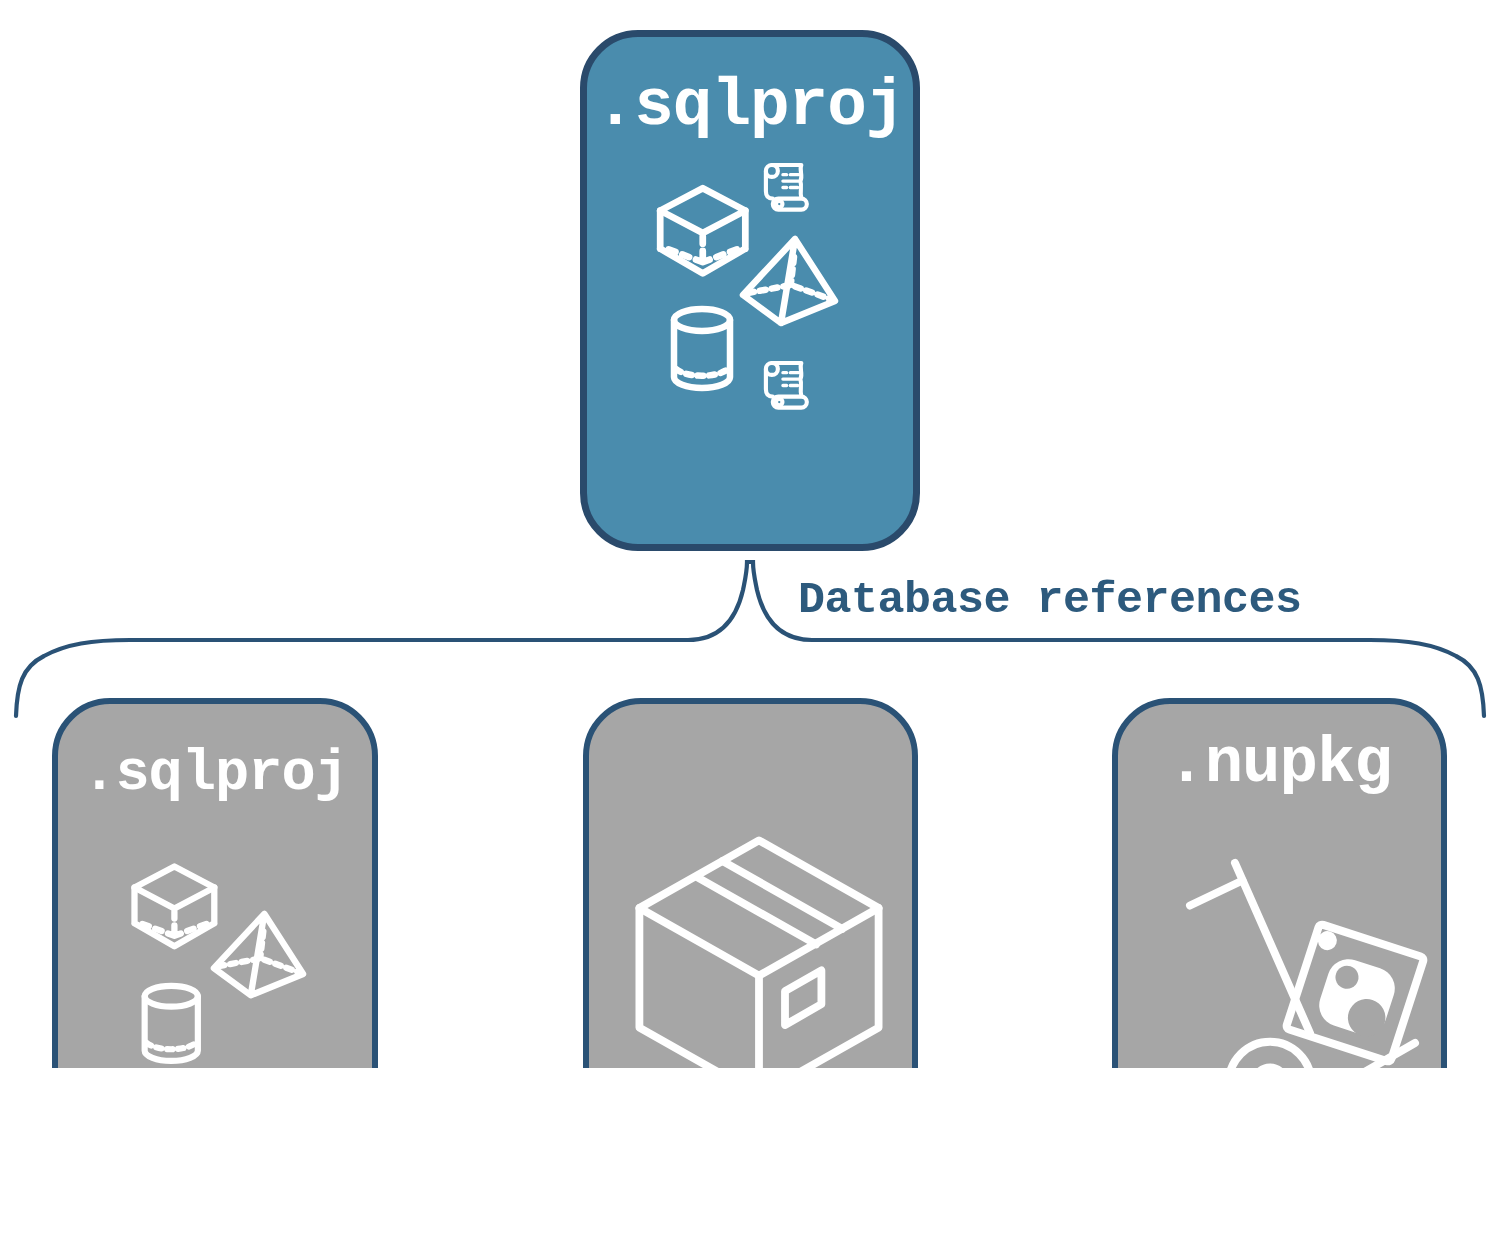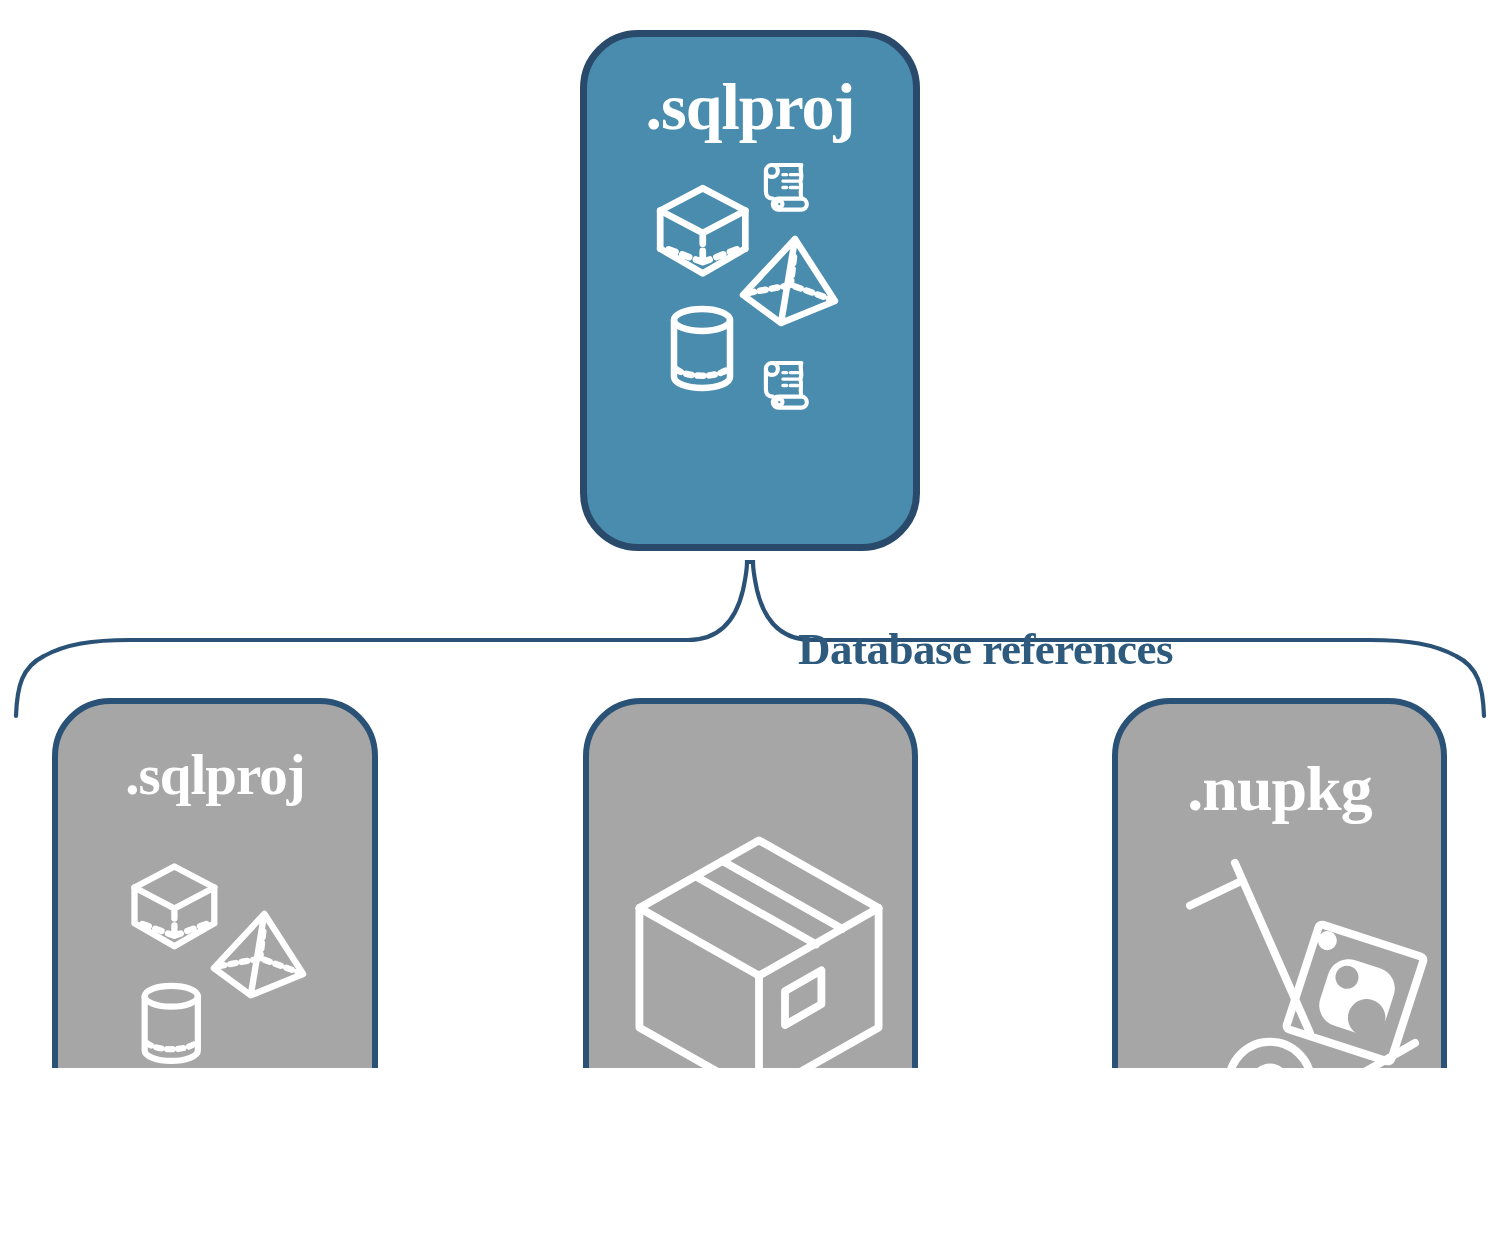".sqlproj" .canvas { font-family: Liberation Serif, serif -> Liberation Mono, monospace }
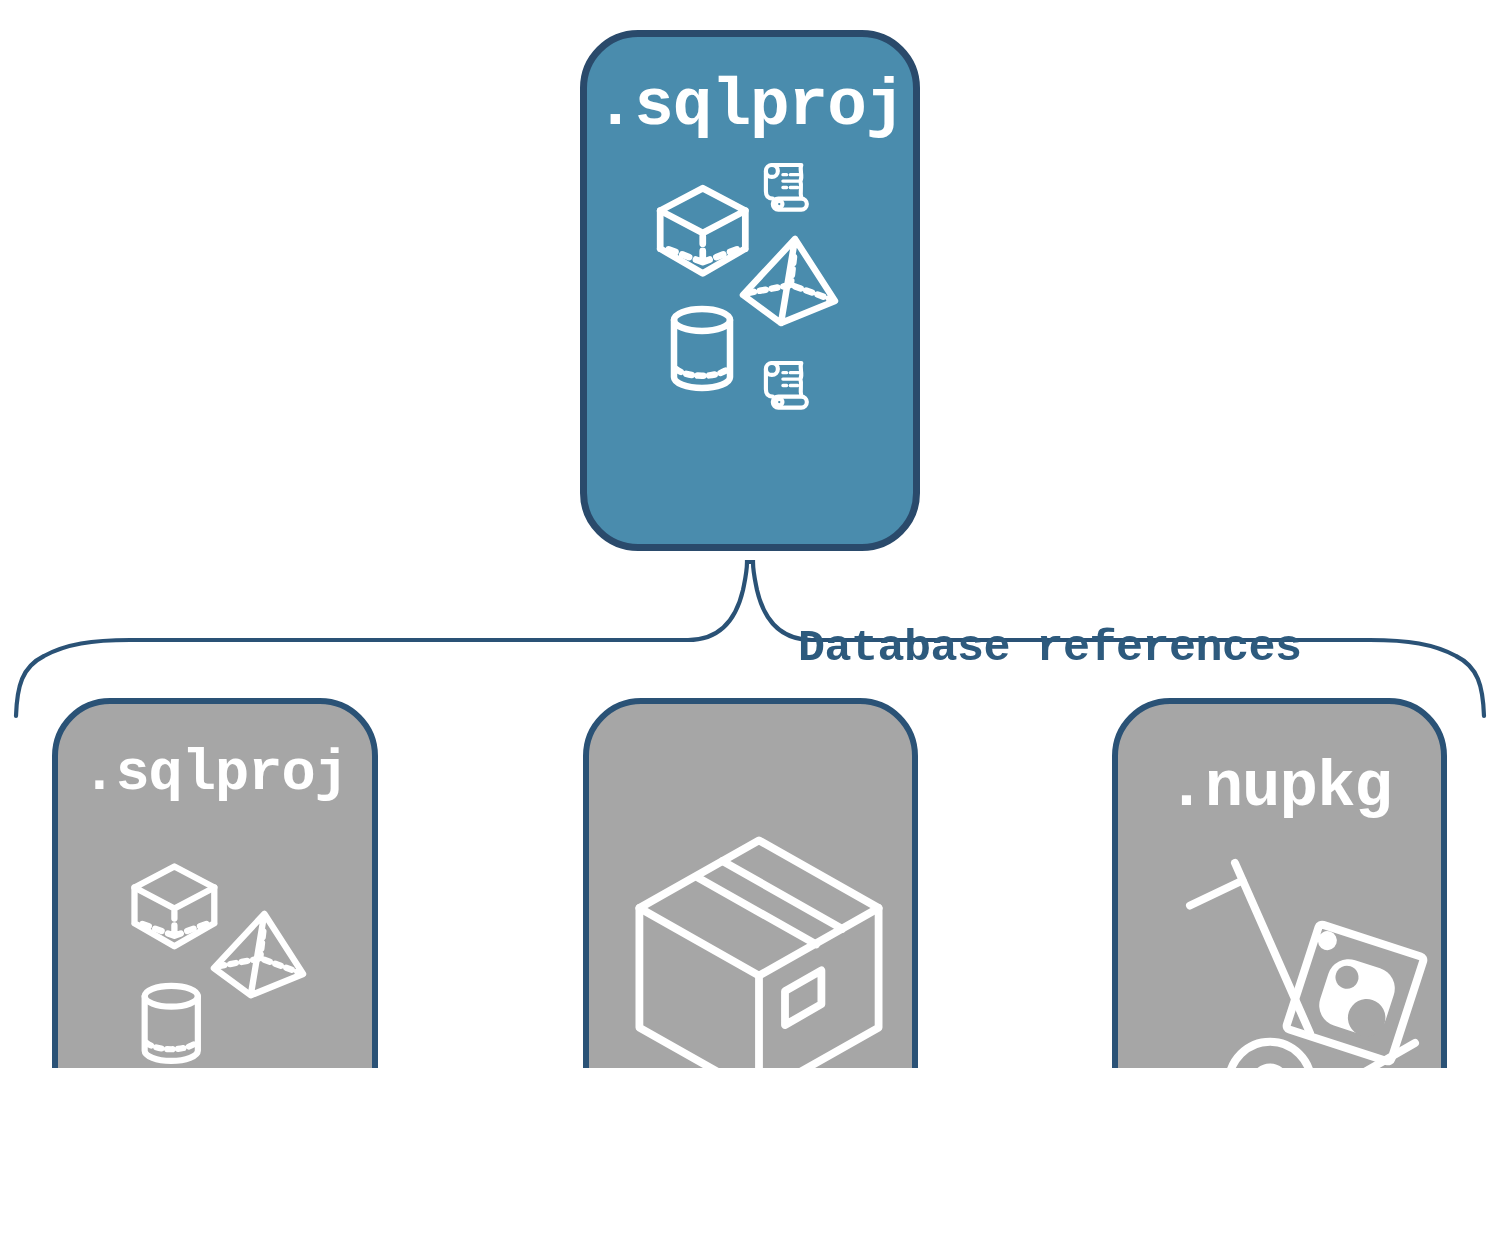"Database references" .connector-label { margin-top: 48px -> none }
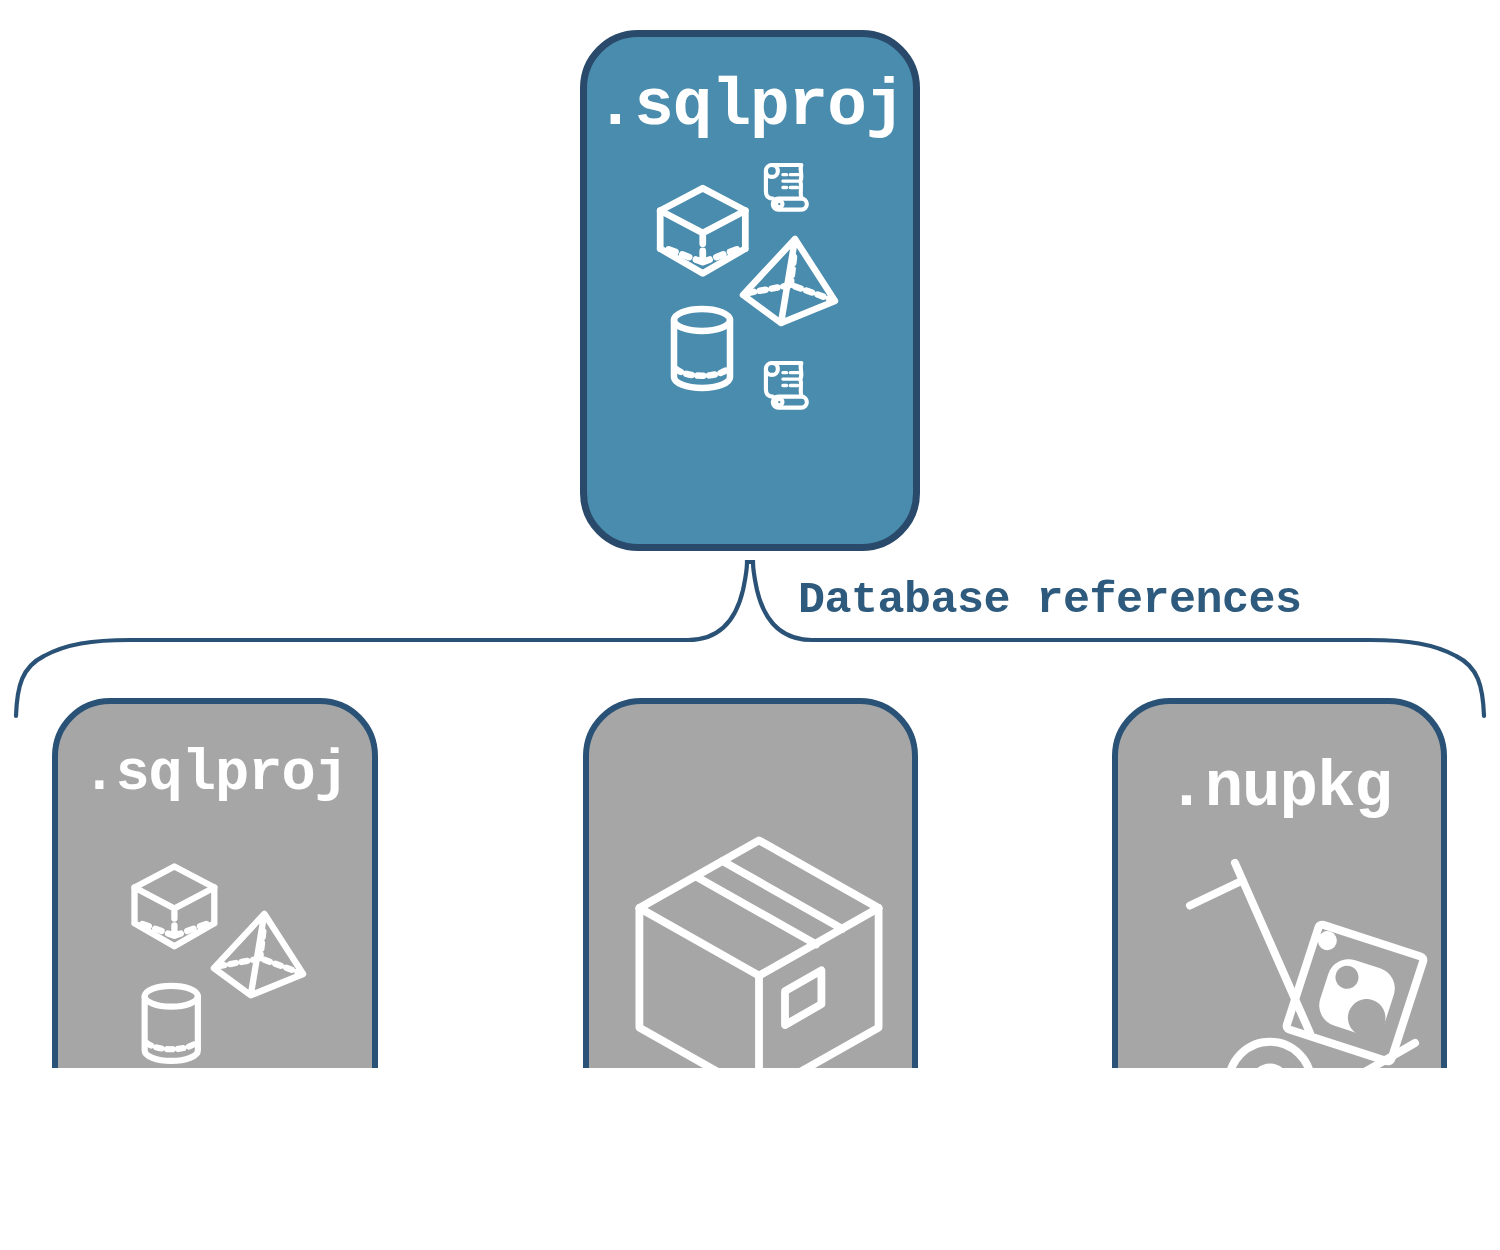".nupkg" .node-child-3 .node-label { margin-top: 48px -> 24px }
